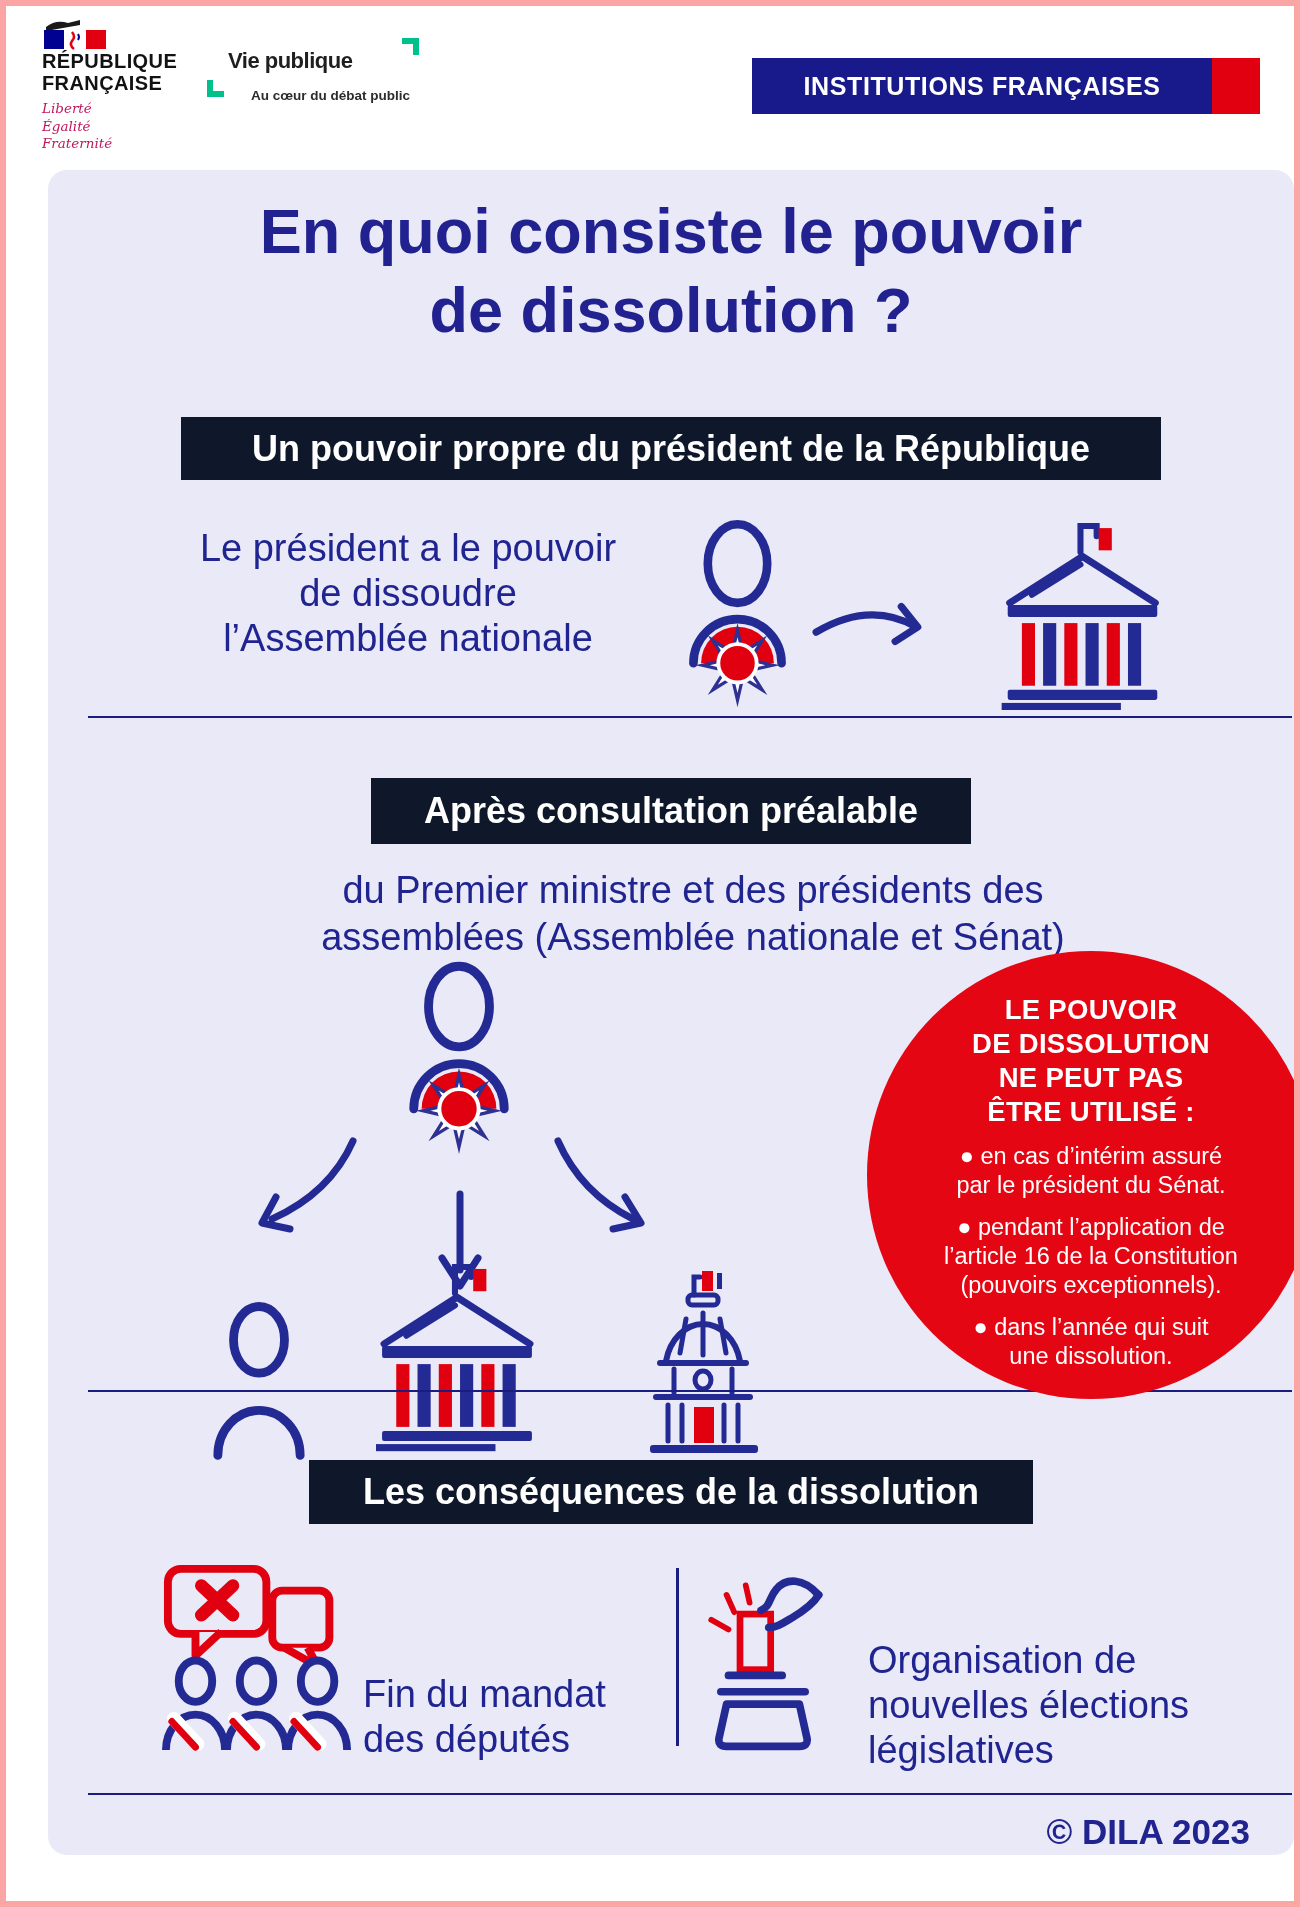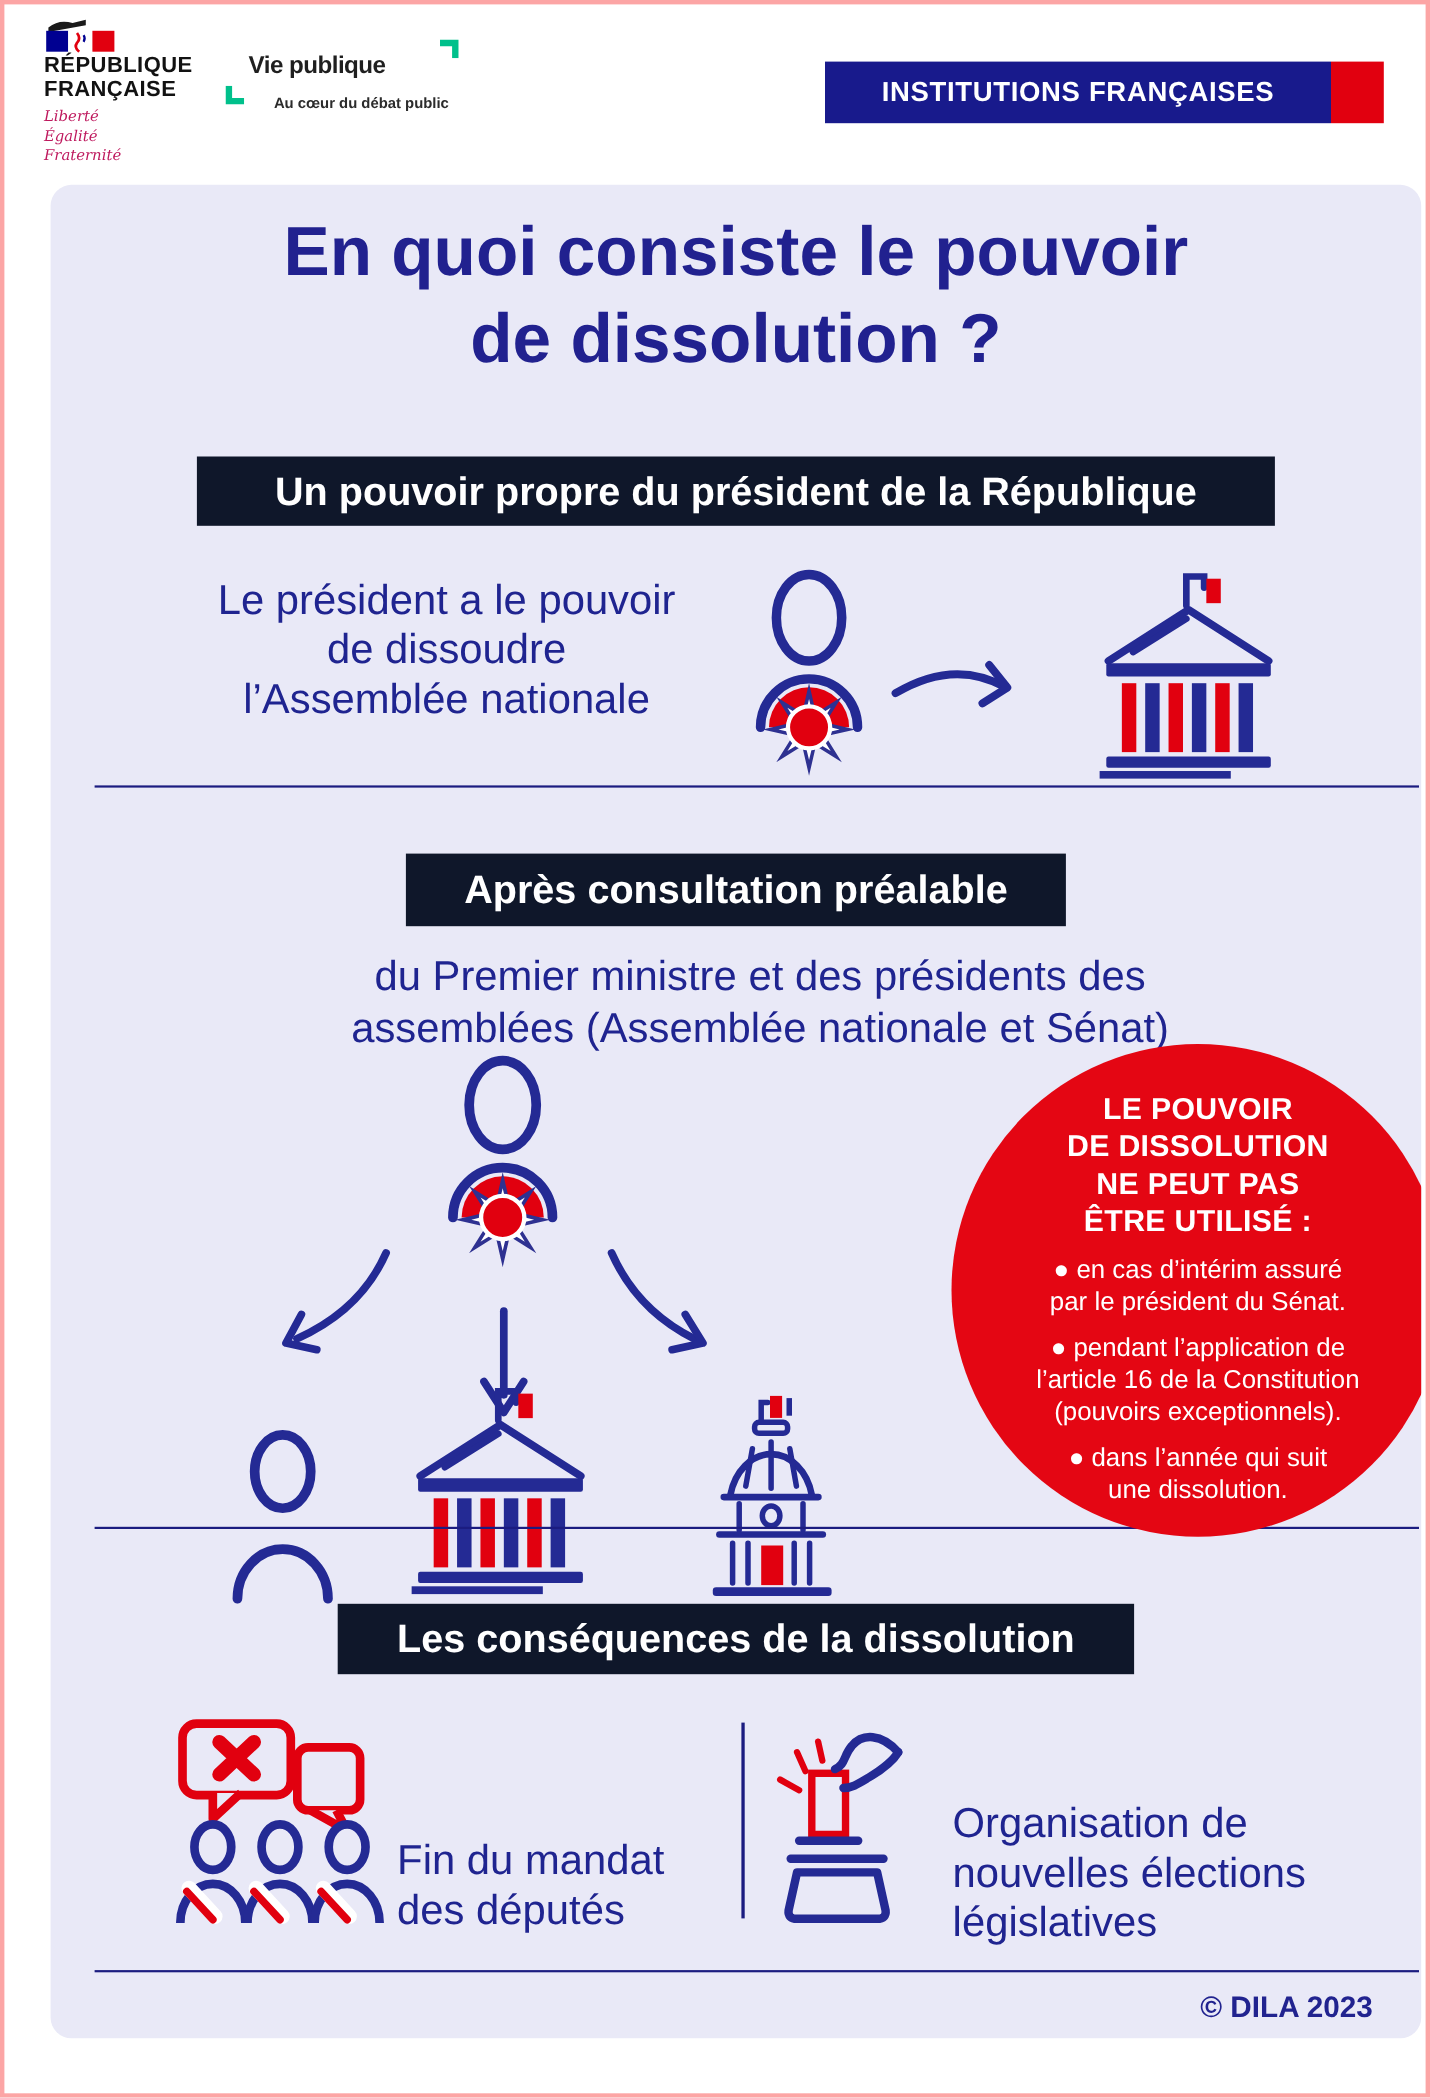"RÉPUBLIQUE" .poster { border: 4px solid #fca5a5 -> 6px solid #fca5a5 }
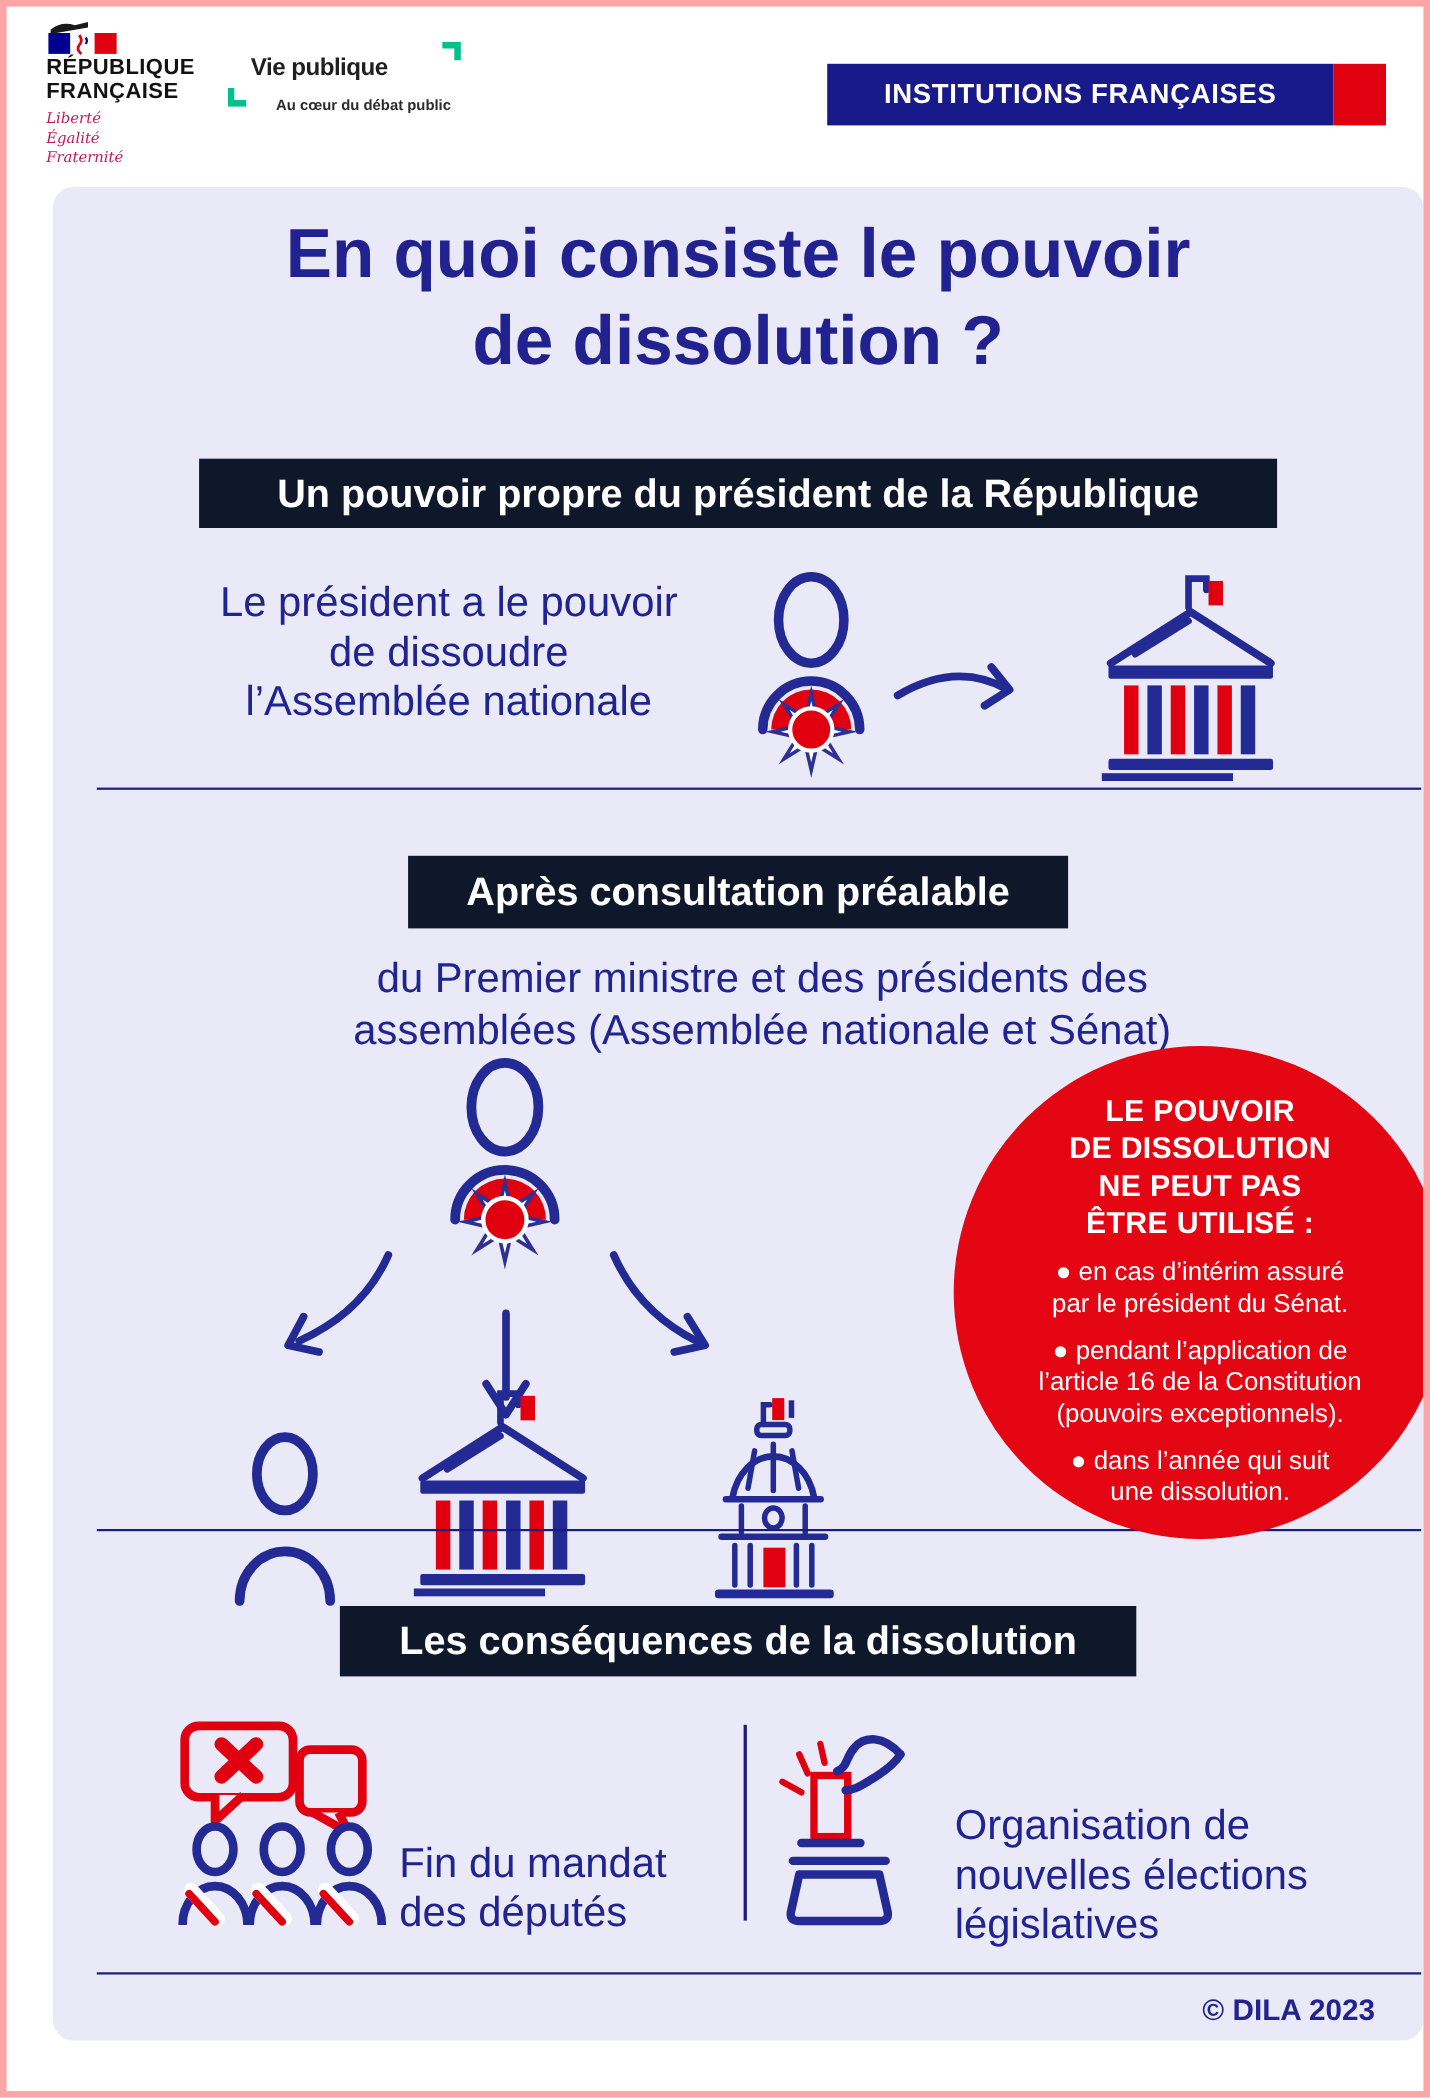"© DILA 2023" .copyright { font-size: 27px -> 35px }
